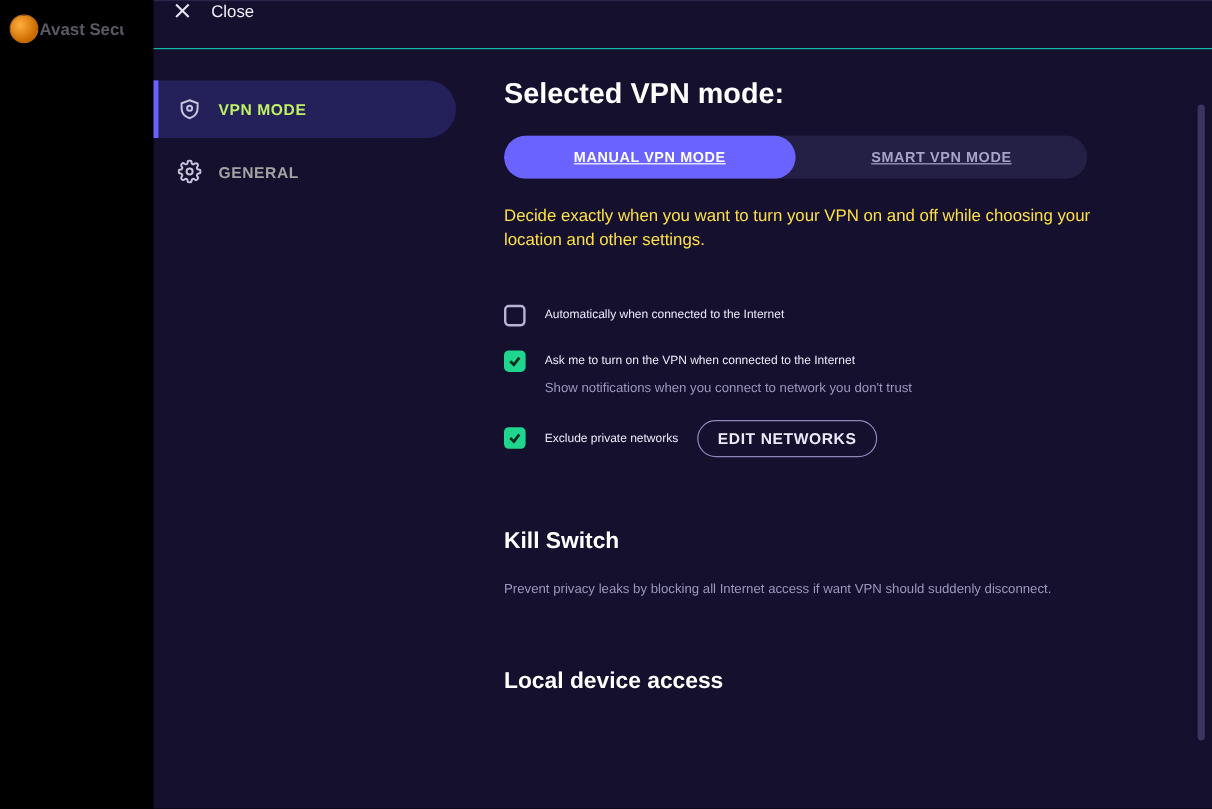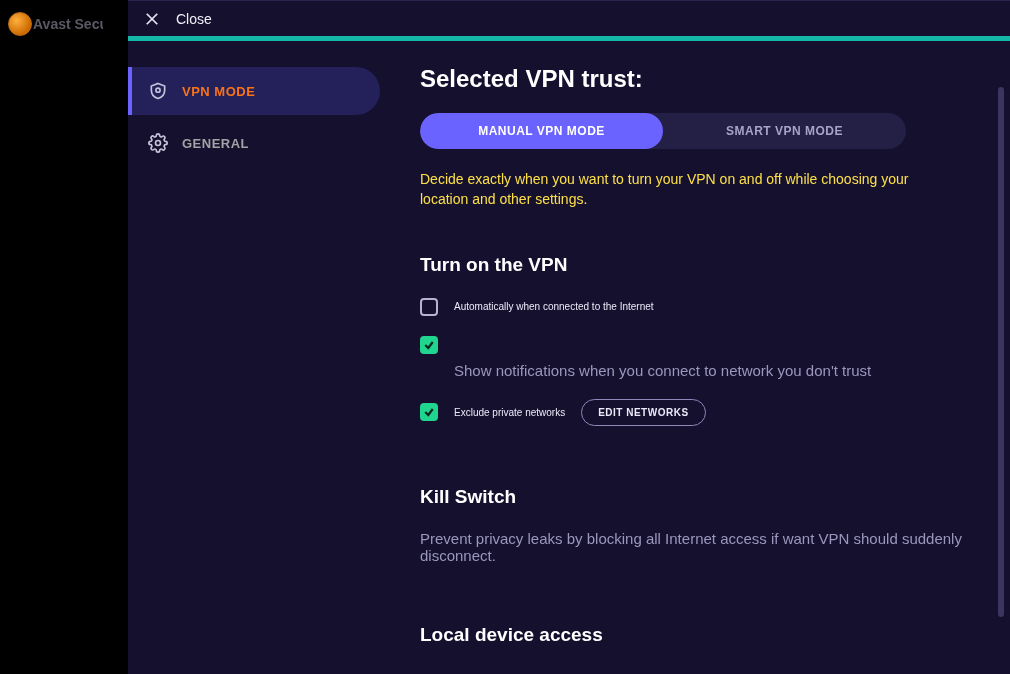"Close" .overlay-header { align-items: center -> flex-start; border-bottom: 5px solid #14b8a6 -> 1px solid #14b8a6 }
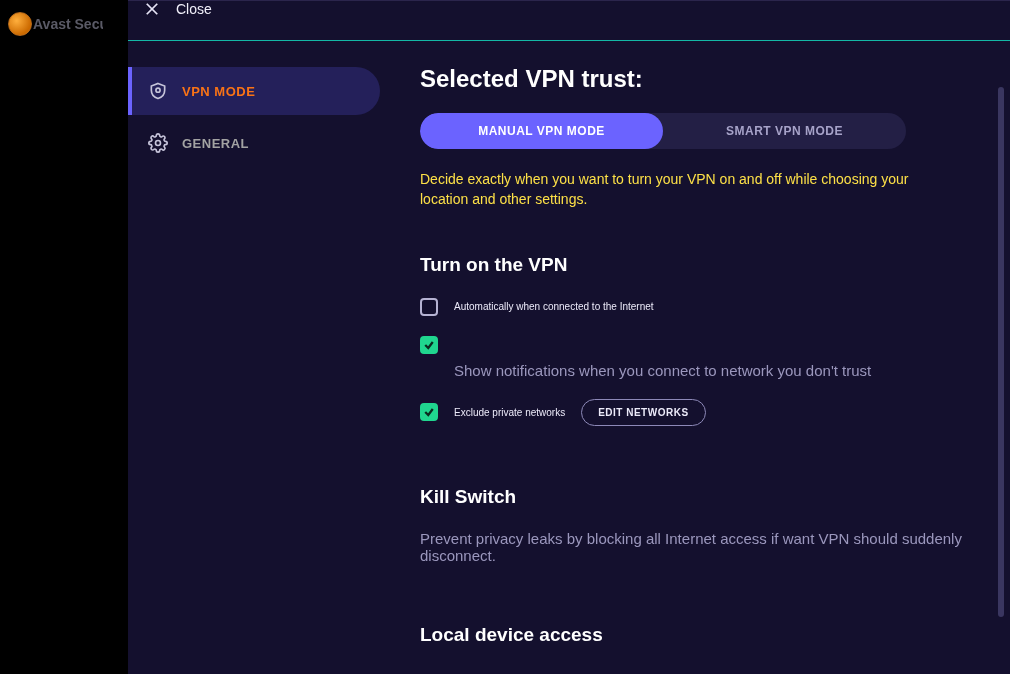"VPN MODE" .side-item.active { color: #f97316 -> #bef264 }
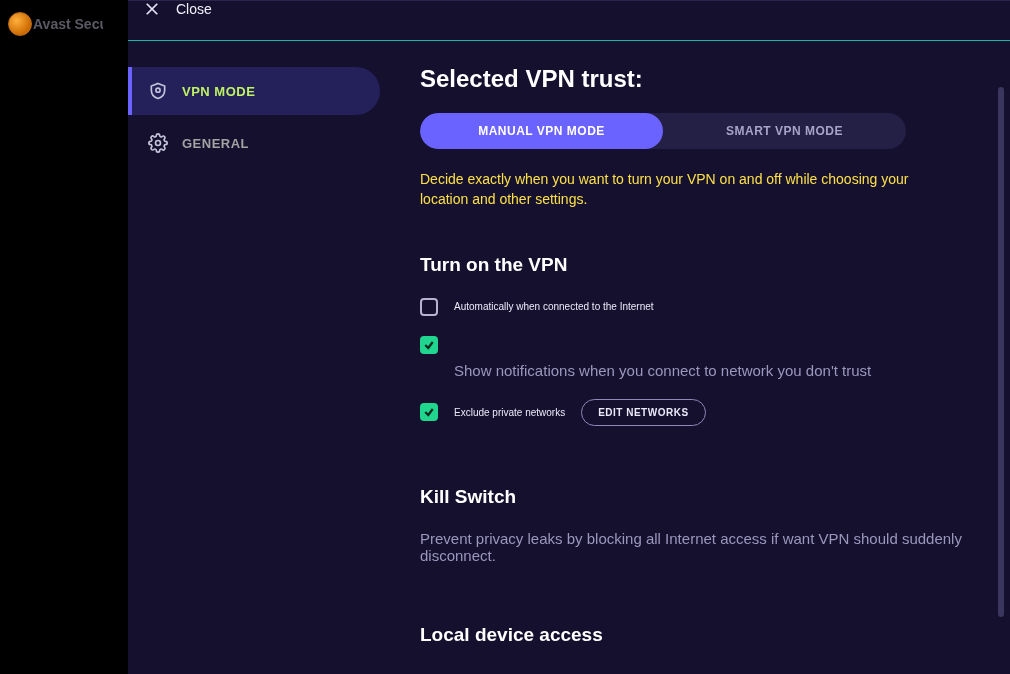"Selected VPN trust:" h1 { text: trust -> mode }
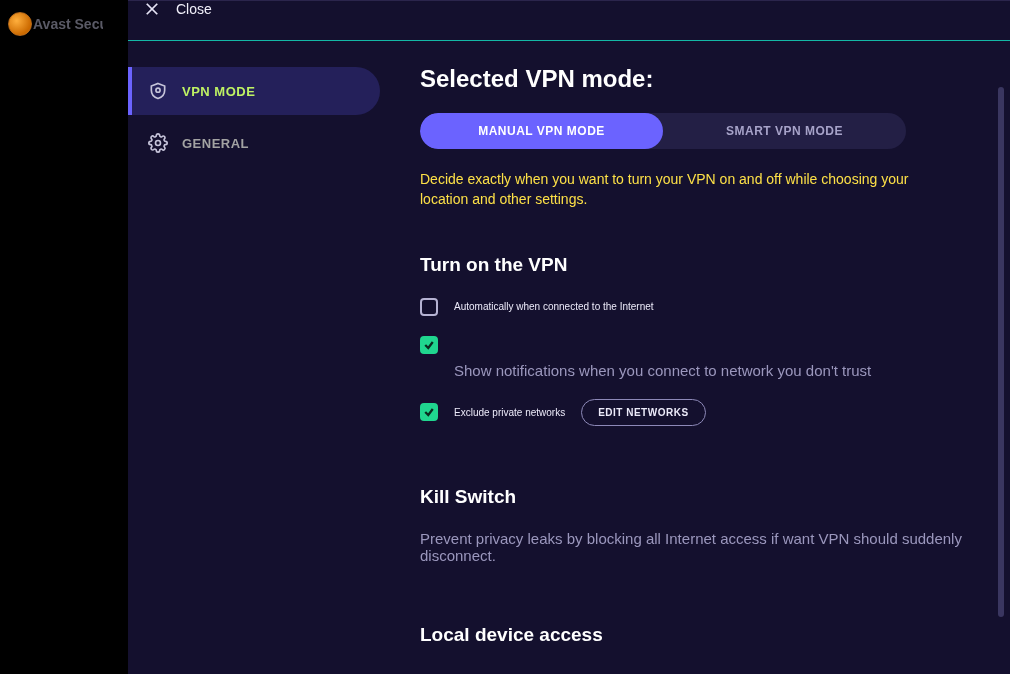"MANUAL VPN MODE" .seg-btn { text-decoration: none -> underline }
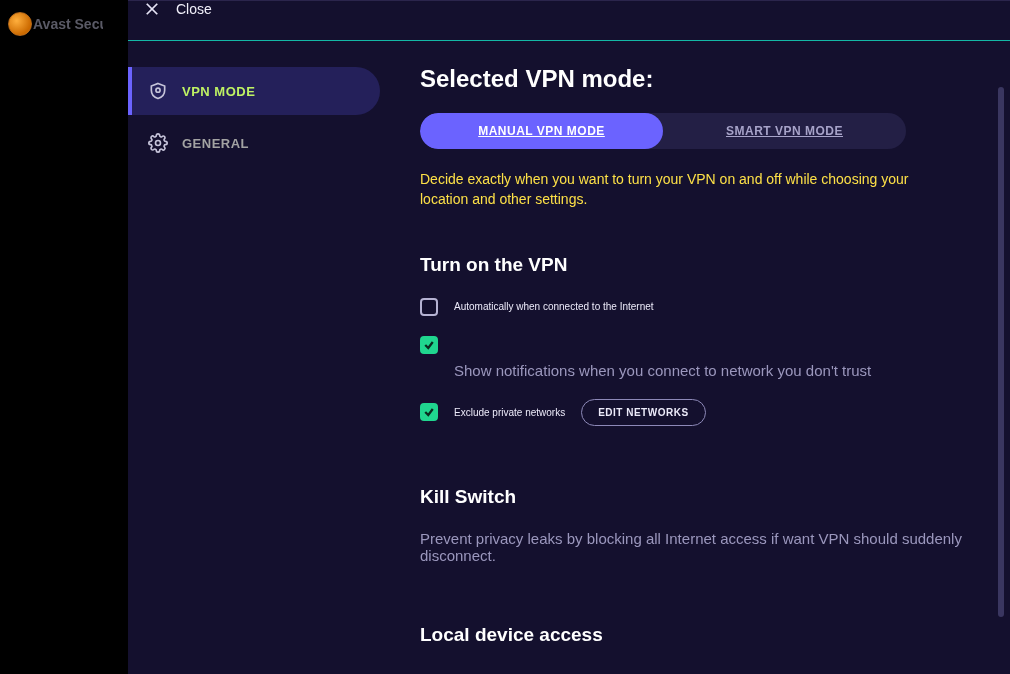"Turn on the VPN" h2 { html: <h2>Turn on the VPN</h2> -> none }
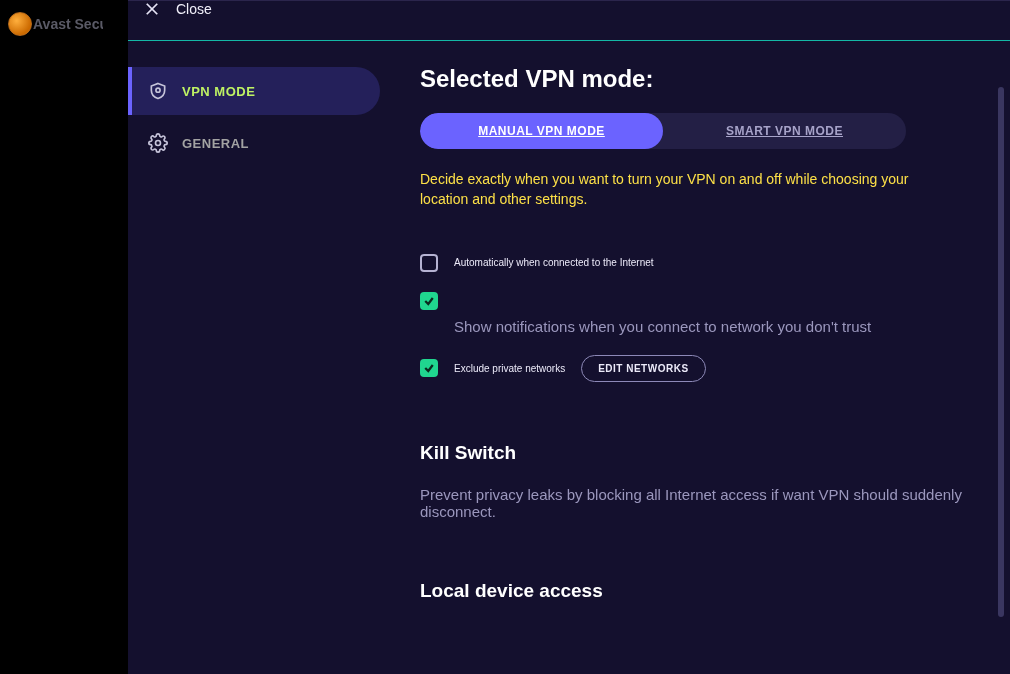"Ask me to turn on" span.opt-label { html: none -> <span>Ask me to turn on the VPN when connected to the Internet</span> }
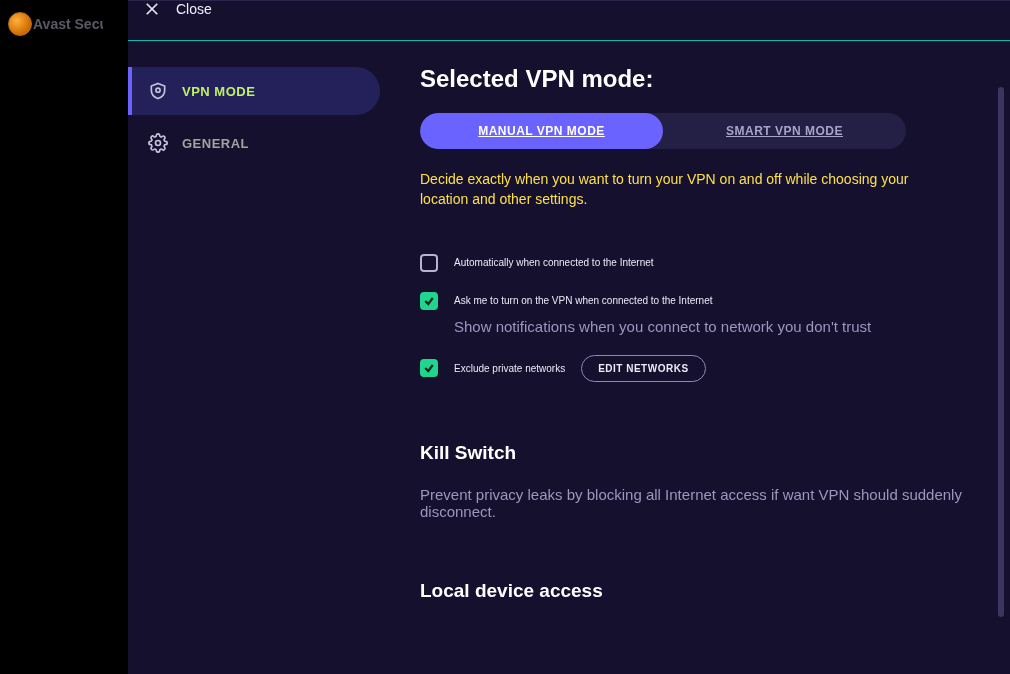"Show notifications when you connect" .opt-sub { font-size: 15px -> 11px }
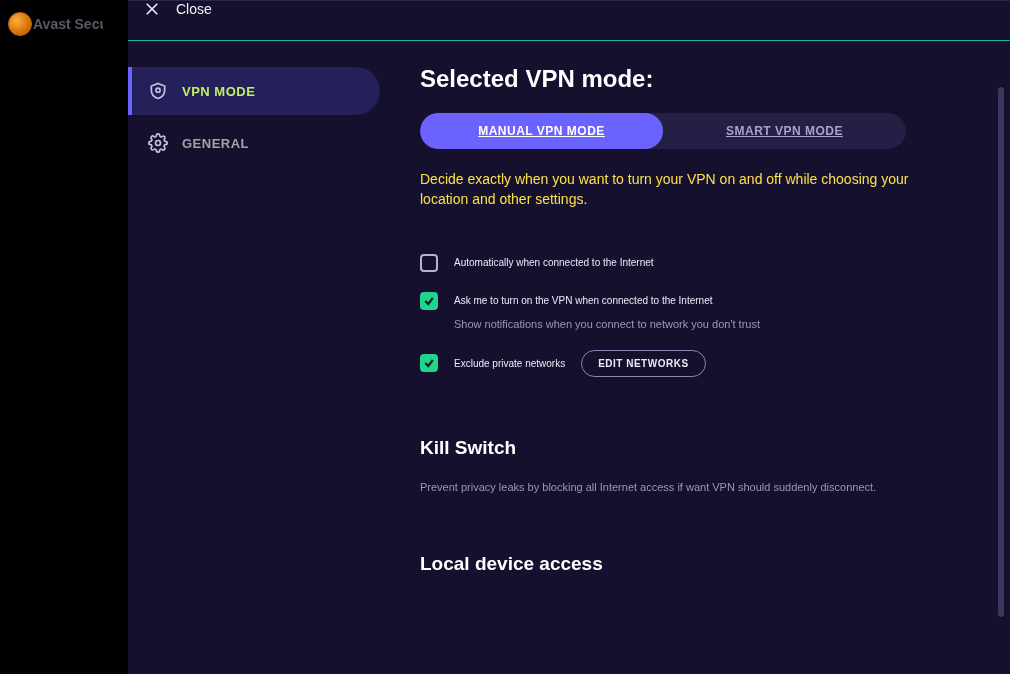"EDIT NETWORKS" .outline-btn { font-size: 10px -> 13px }
